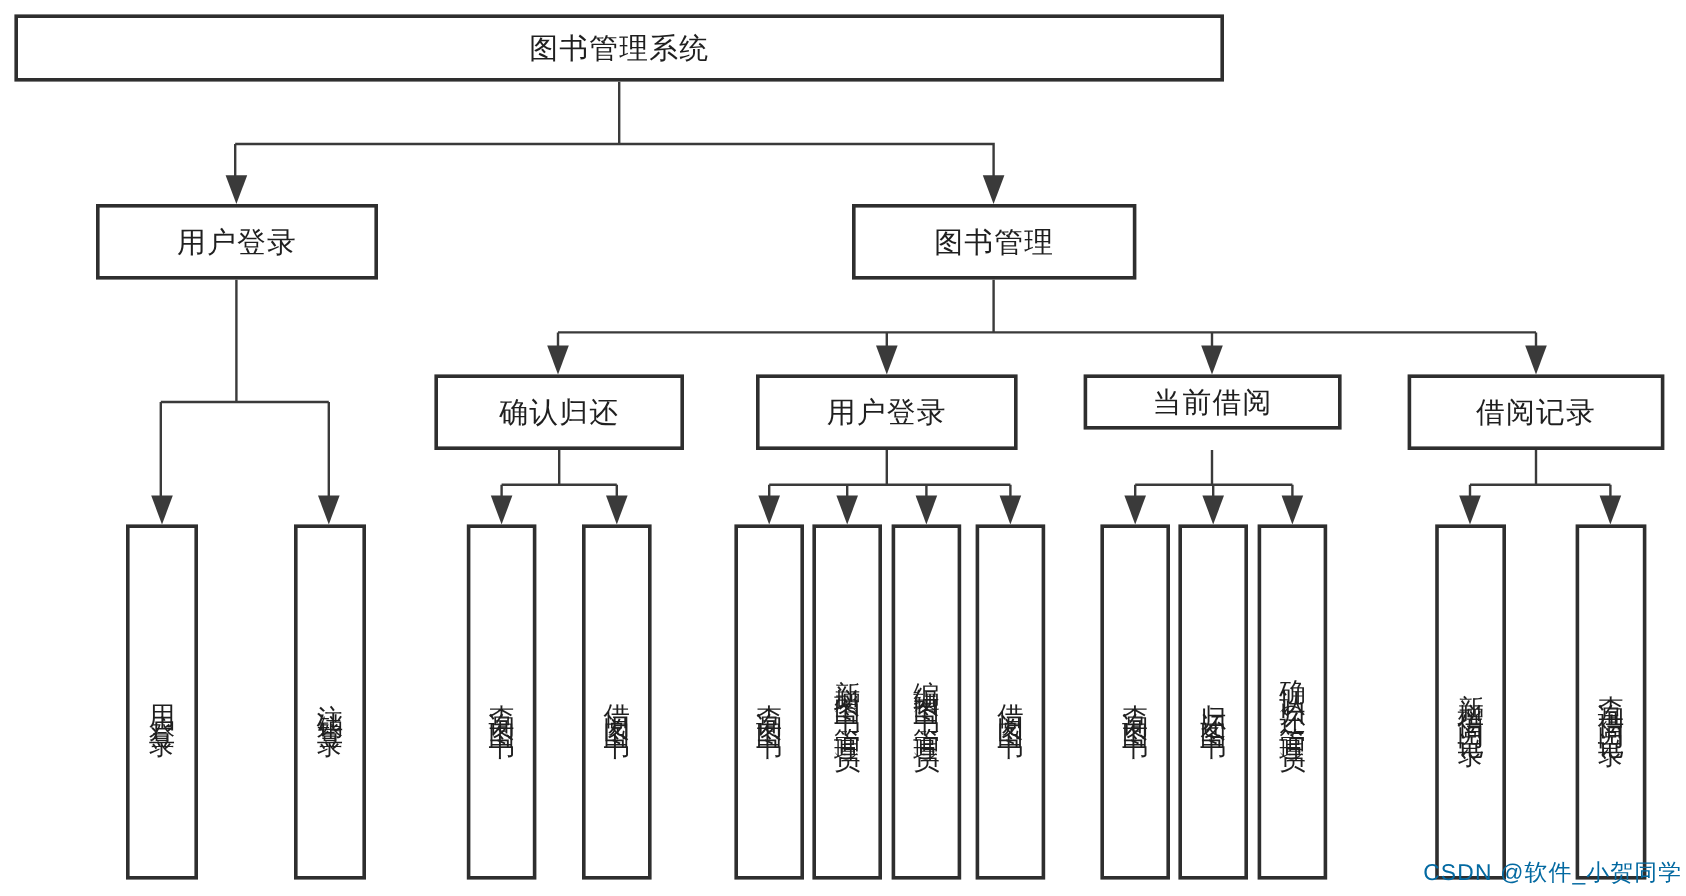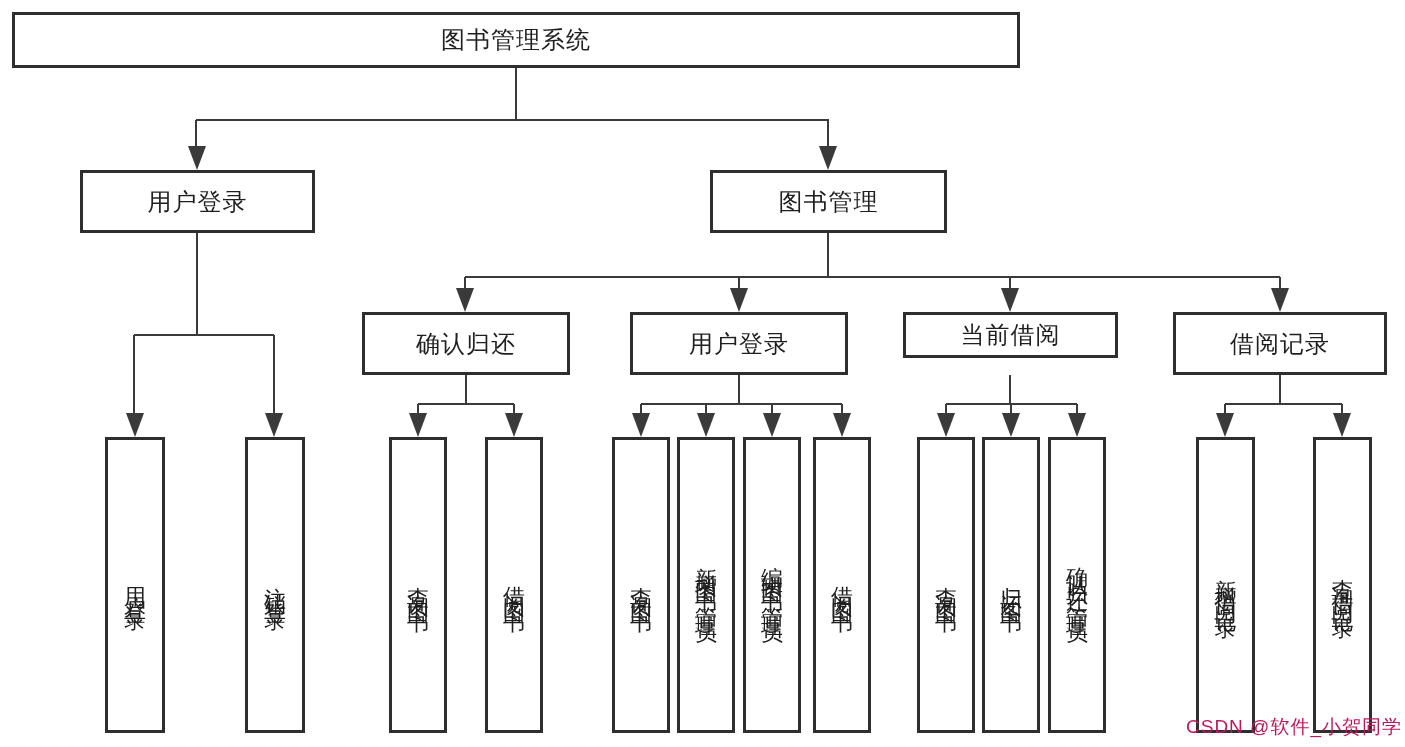"CSDN @软件_小贺同学" .watermark { color: #be185d -> #0369a1 }
